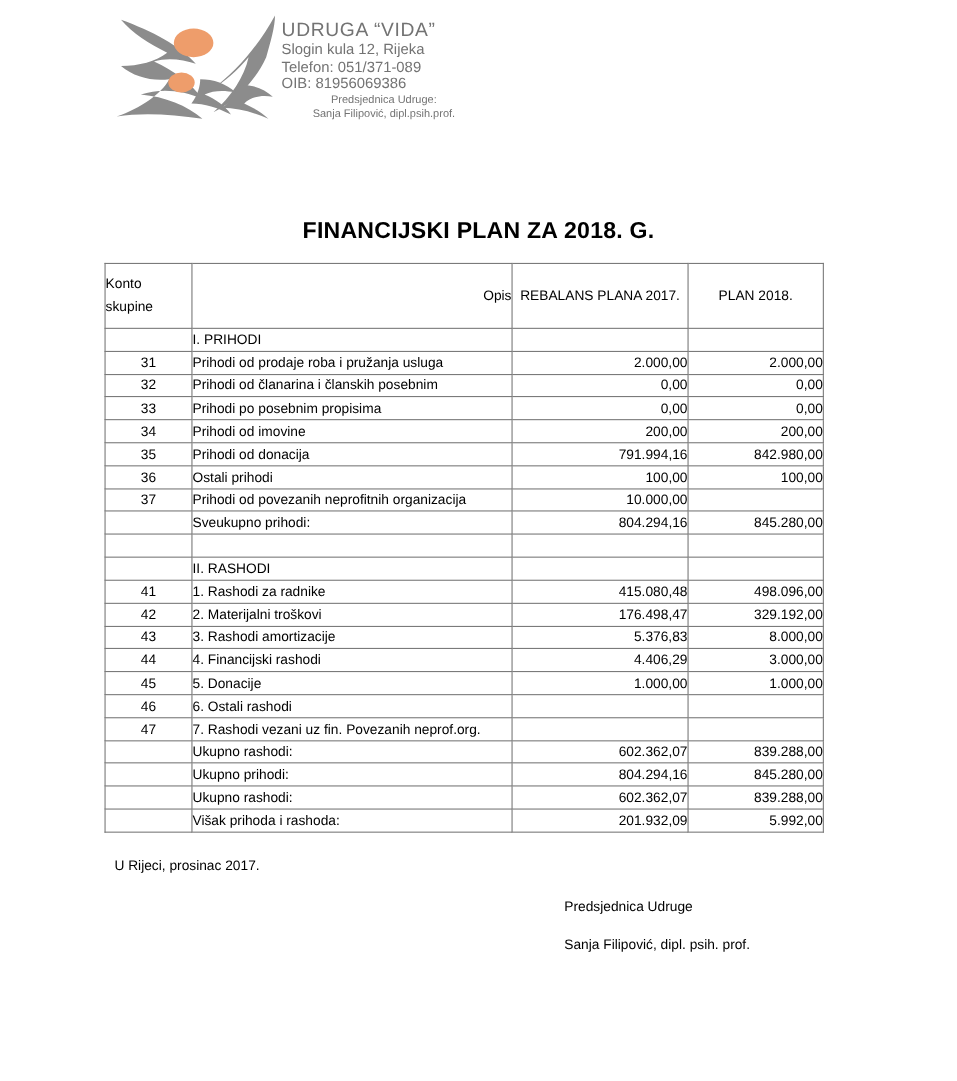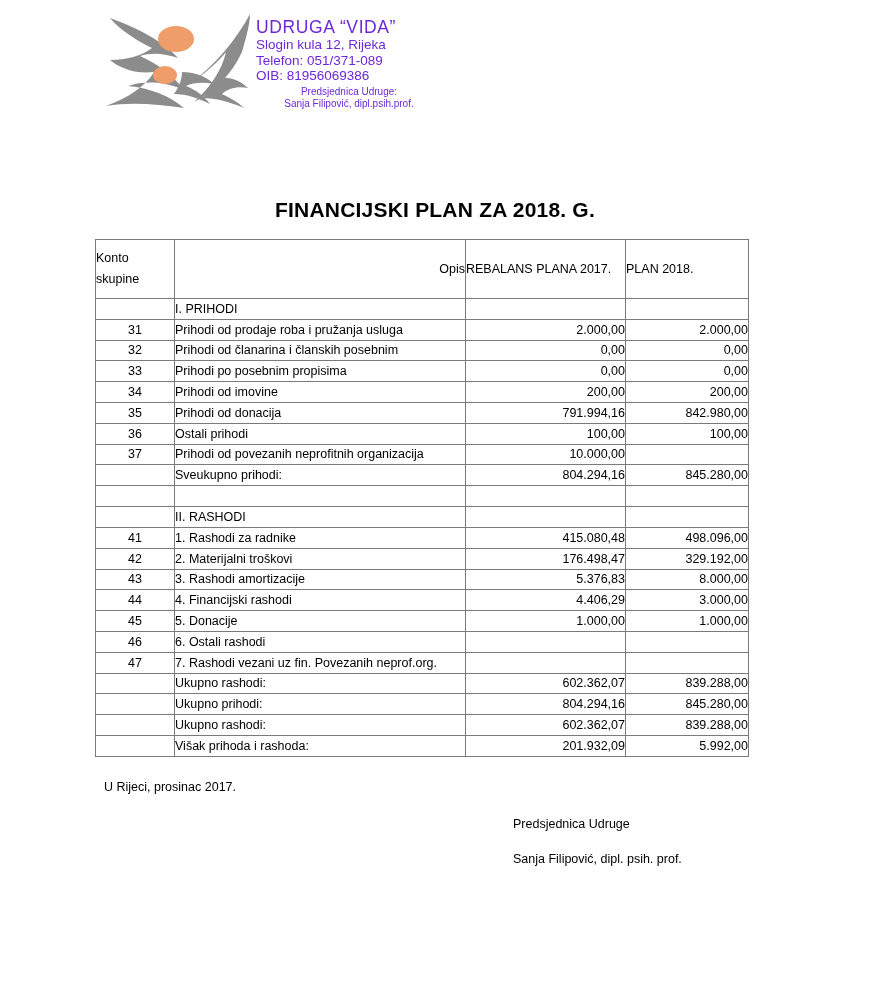"UDRUGA “VIDA”" #org-block { color: #6d28d9 -> #737373 }
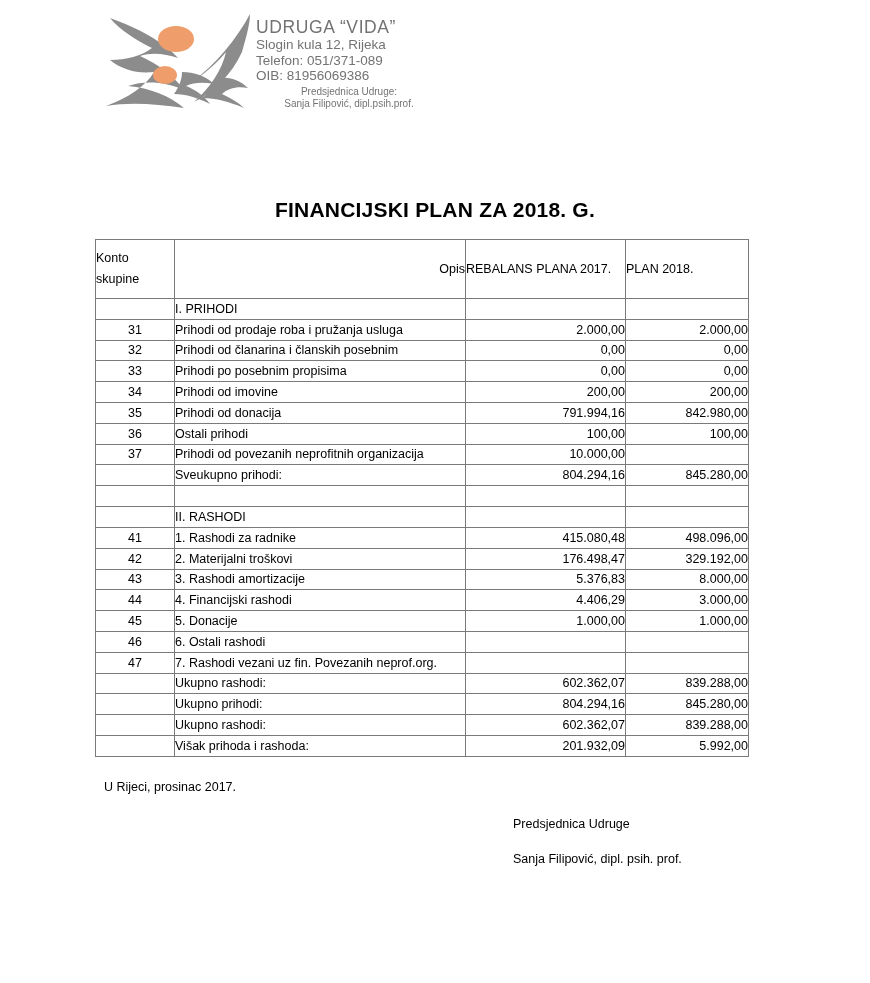"REBALANS PLANA 2017." .th-num { text-align: left -> center }
